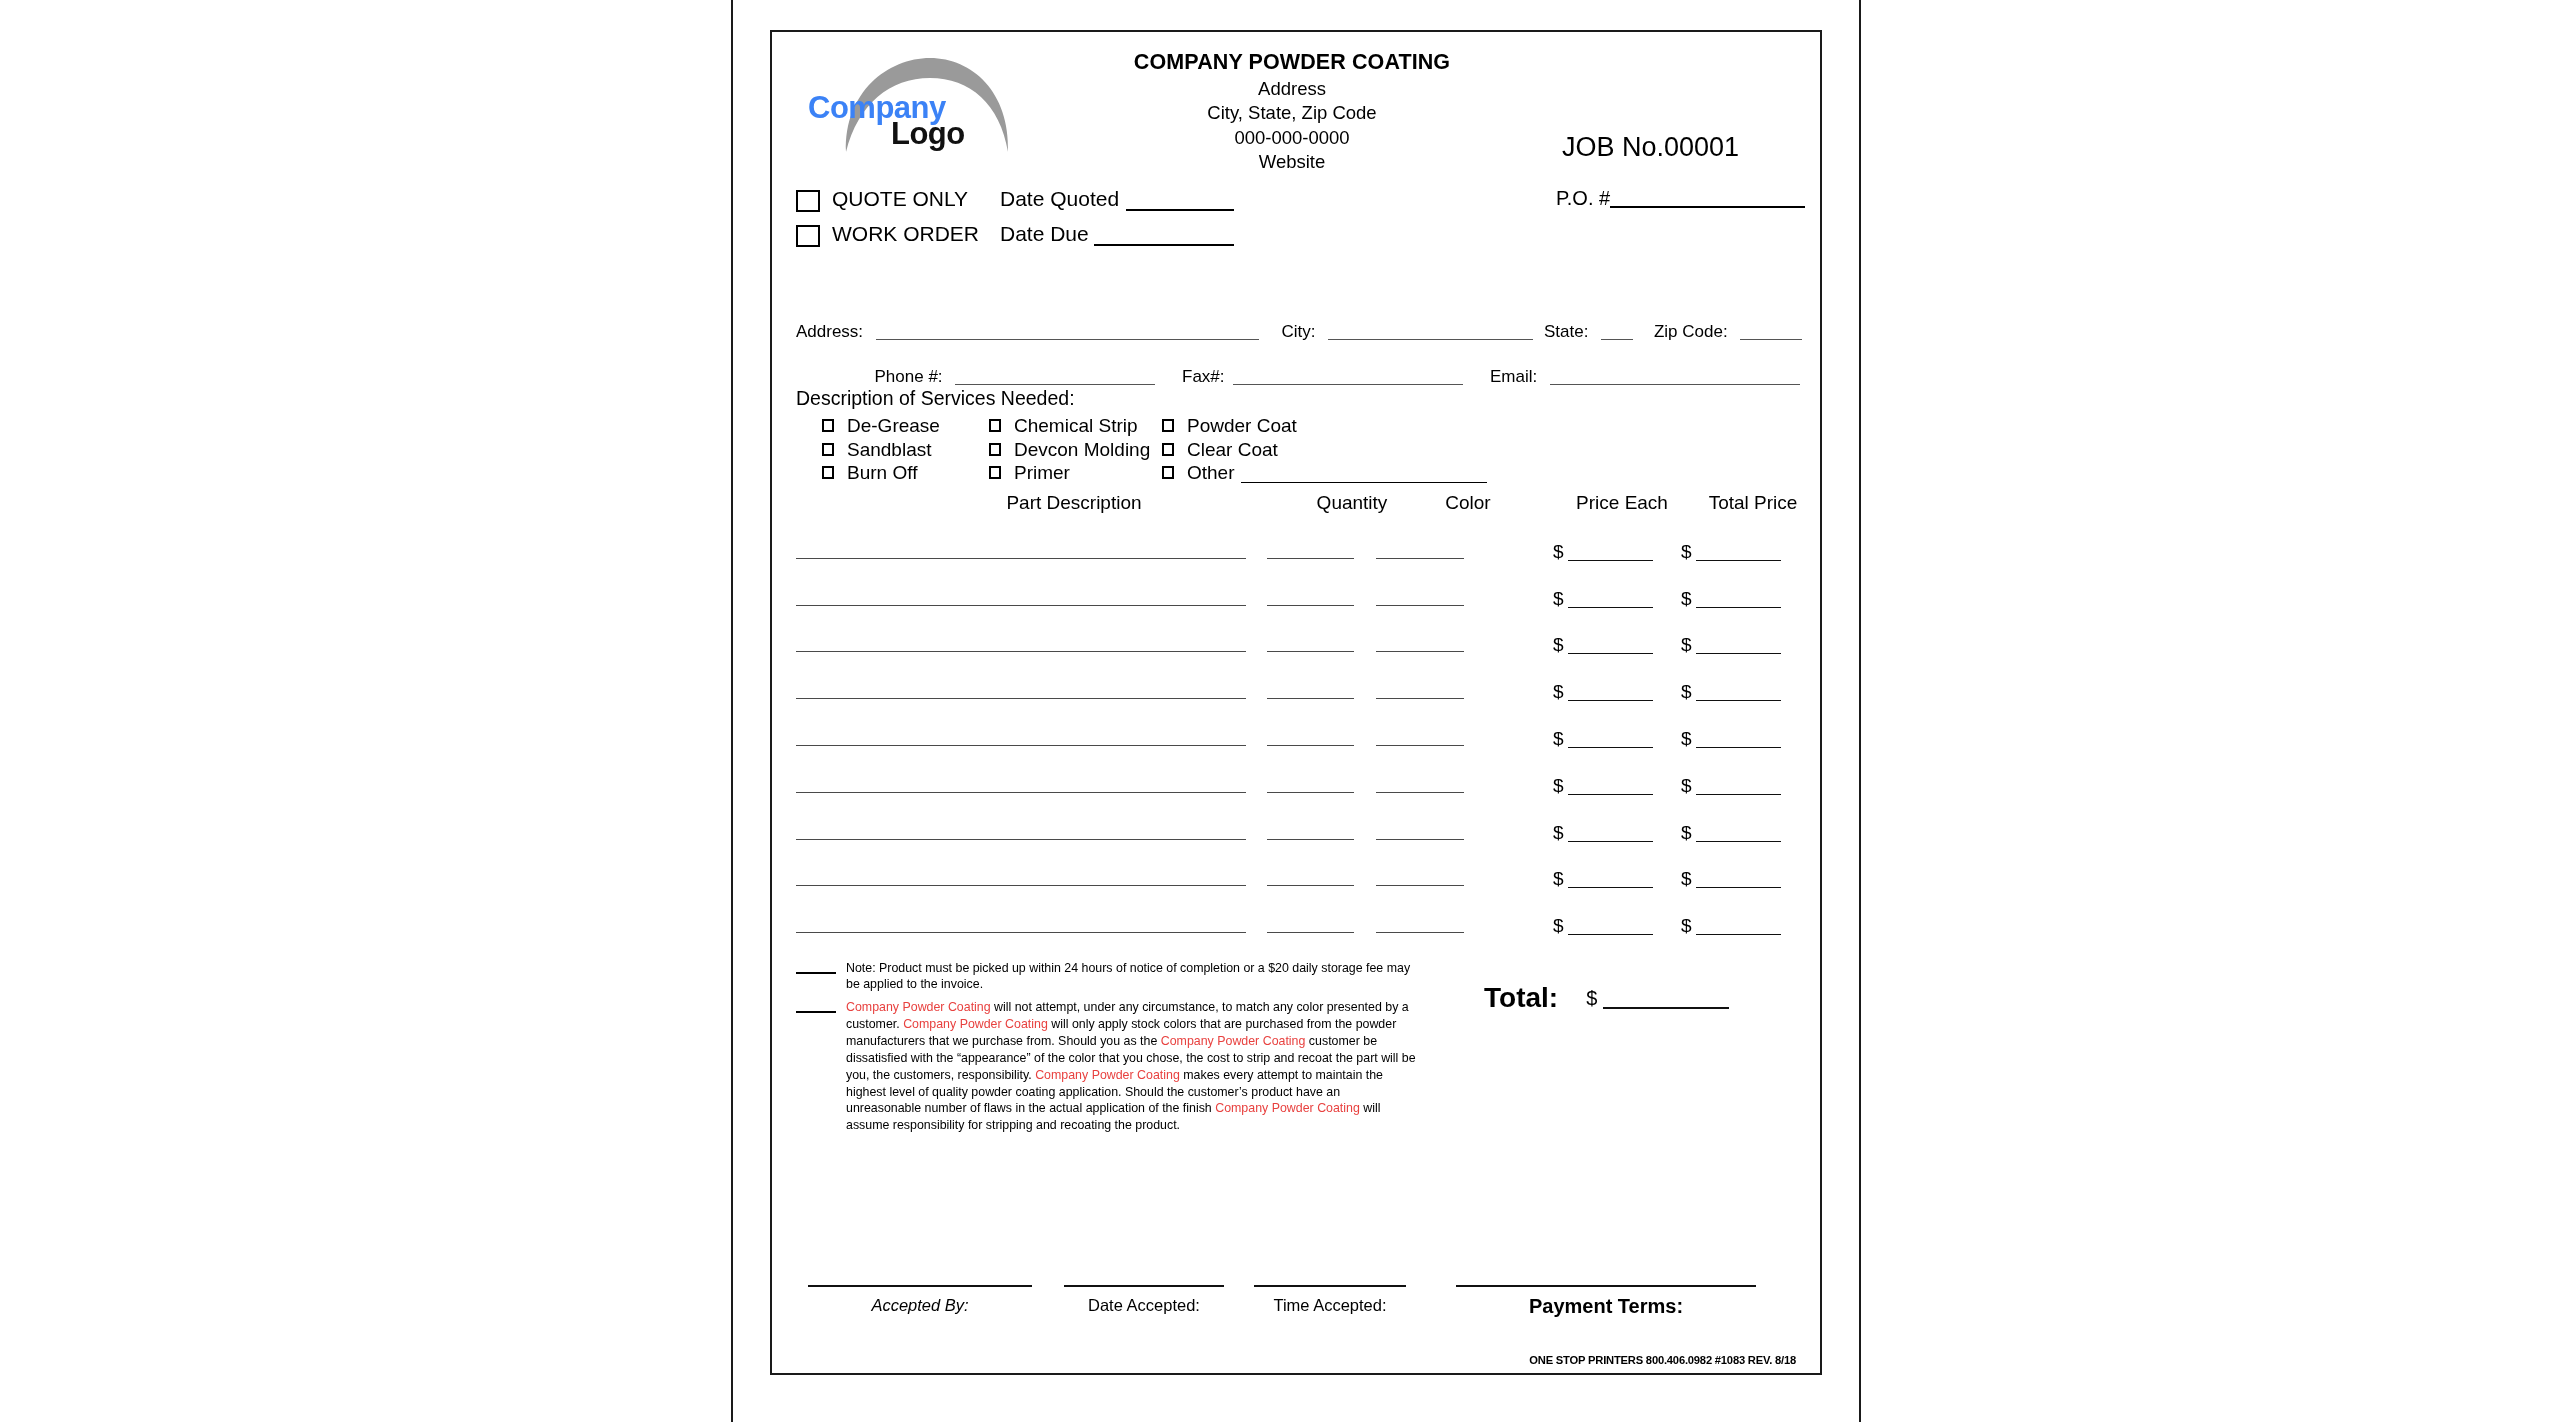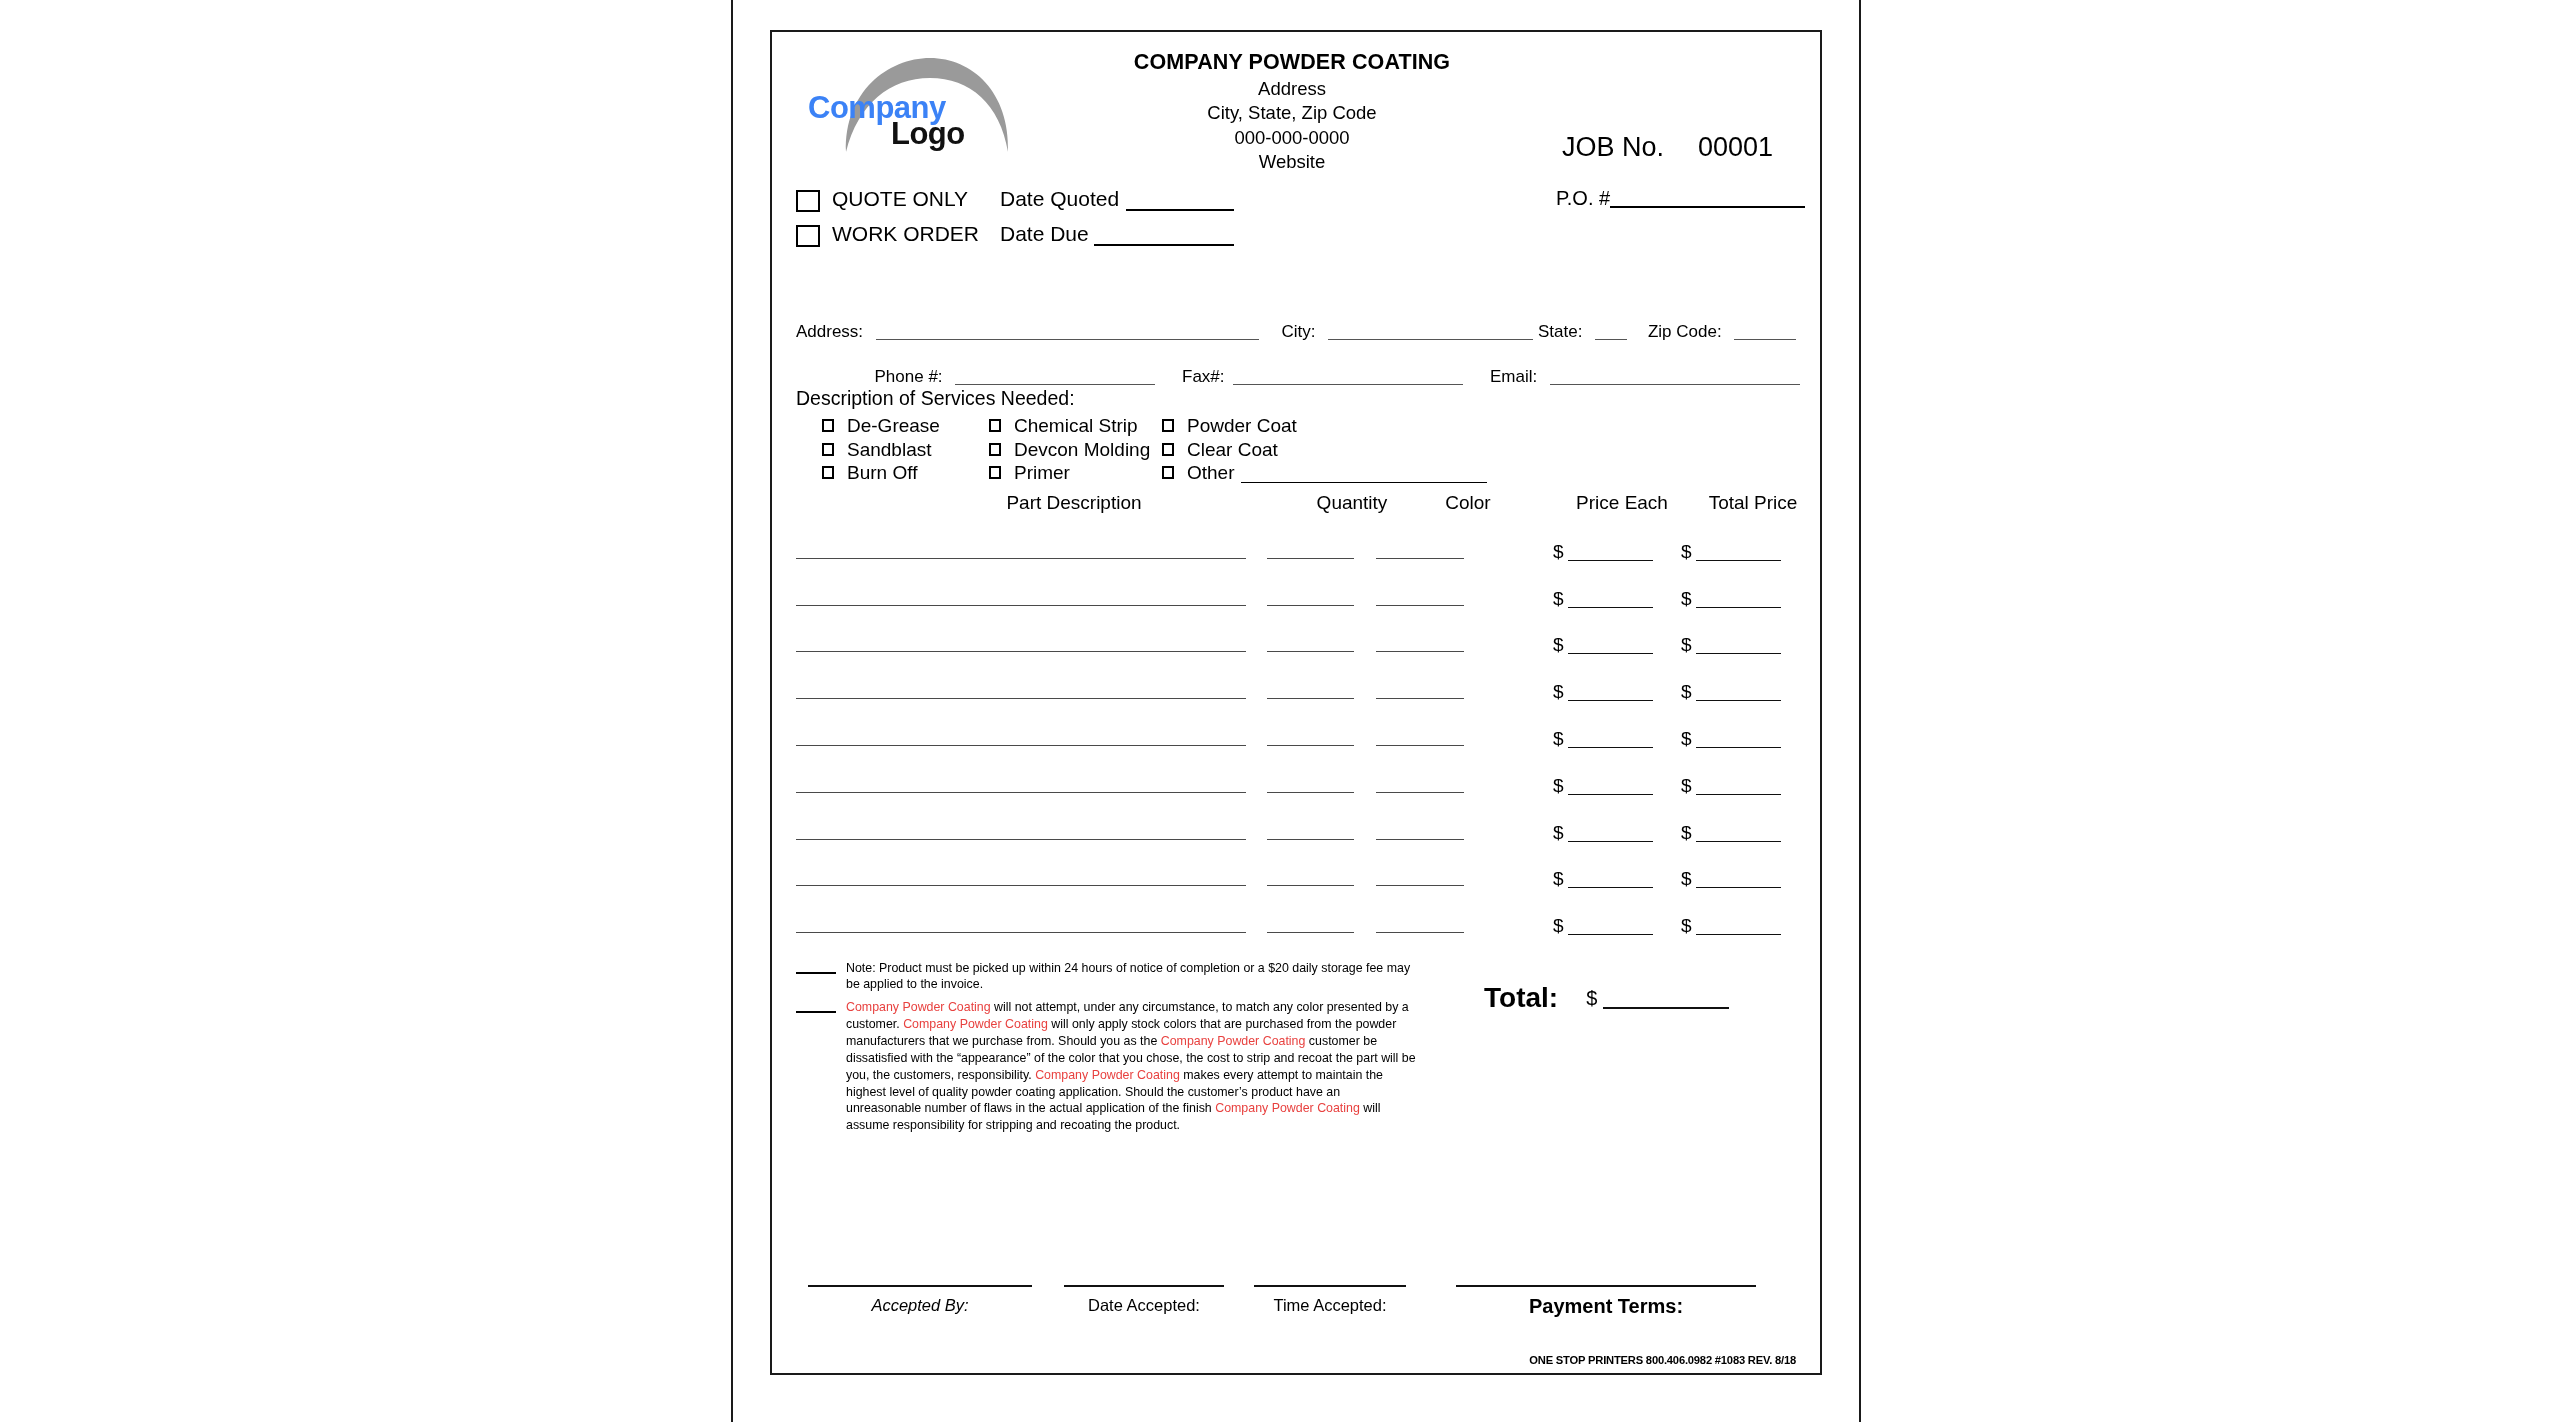"00001" .job-no .job-value { margin-left: 34px -> none }
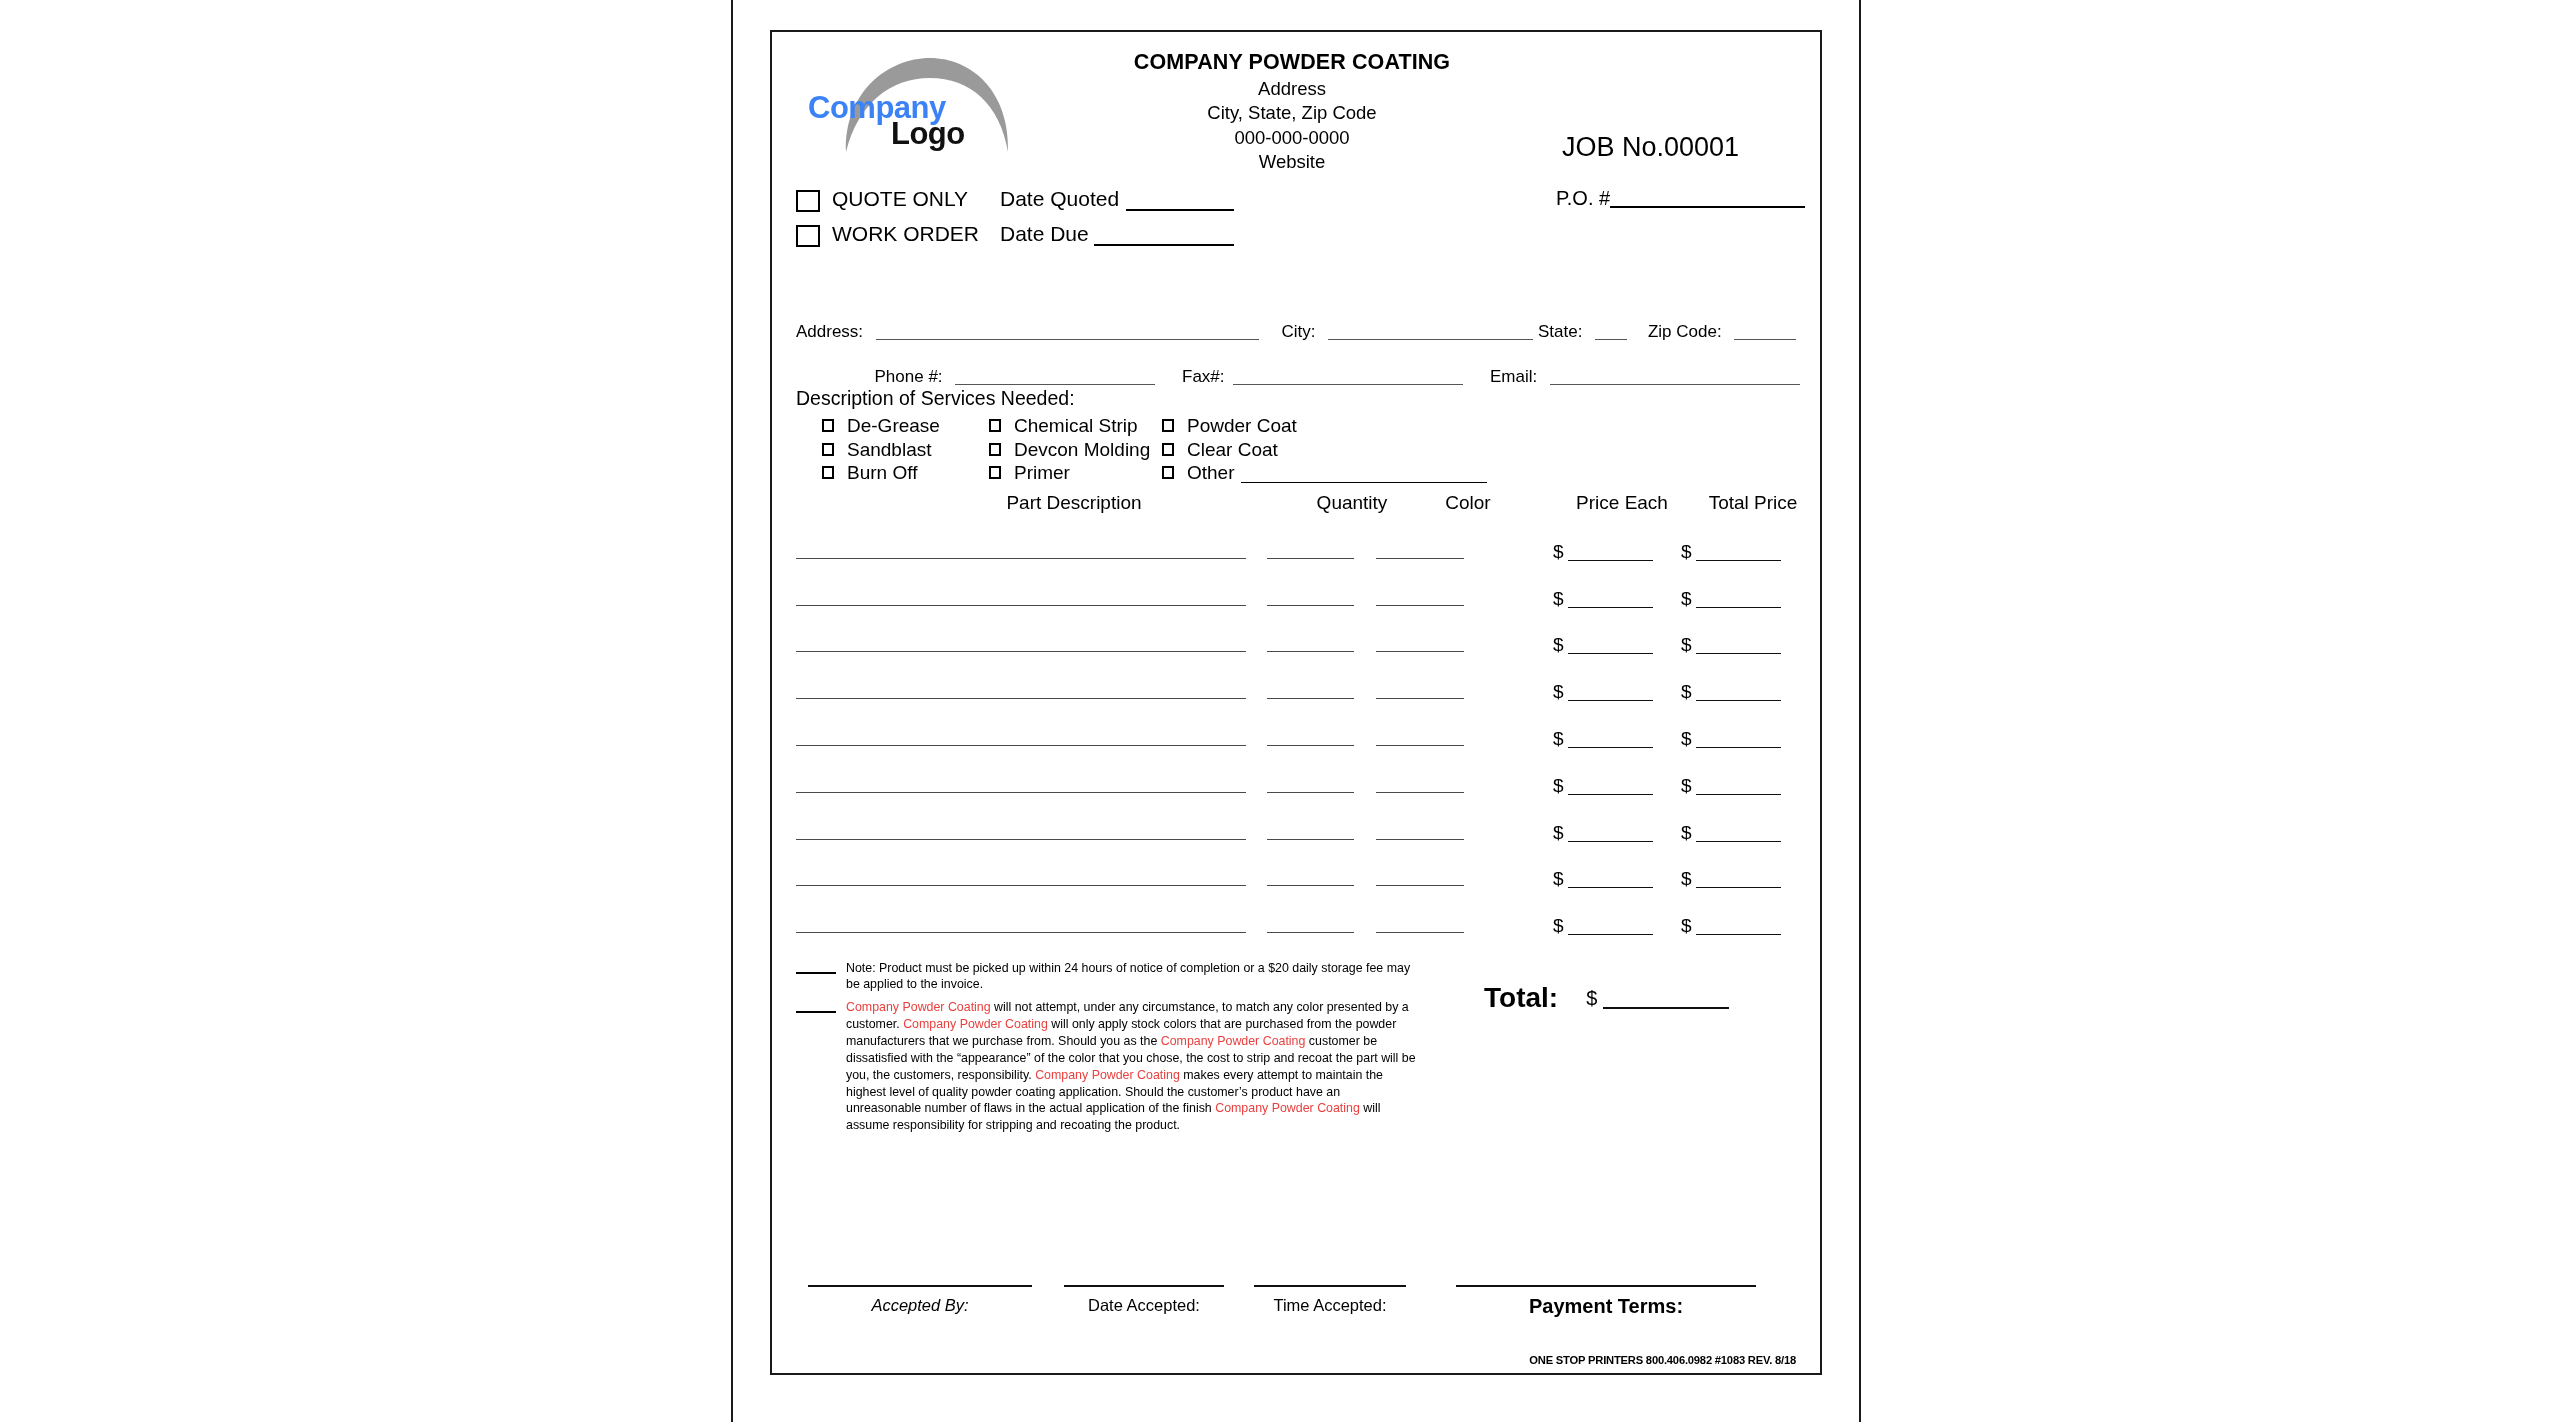"State:" span.fld-label { margin-left: 0 -> 6px }
